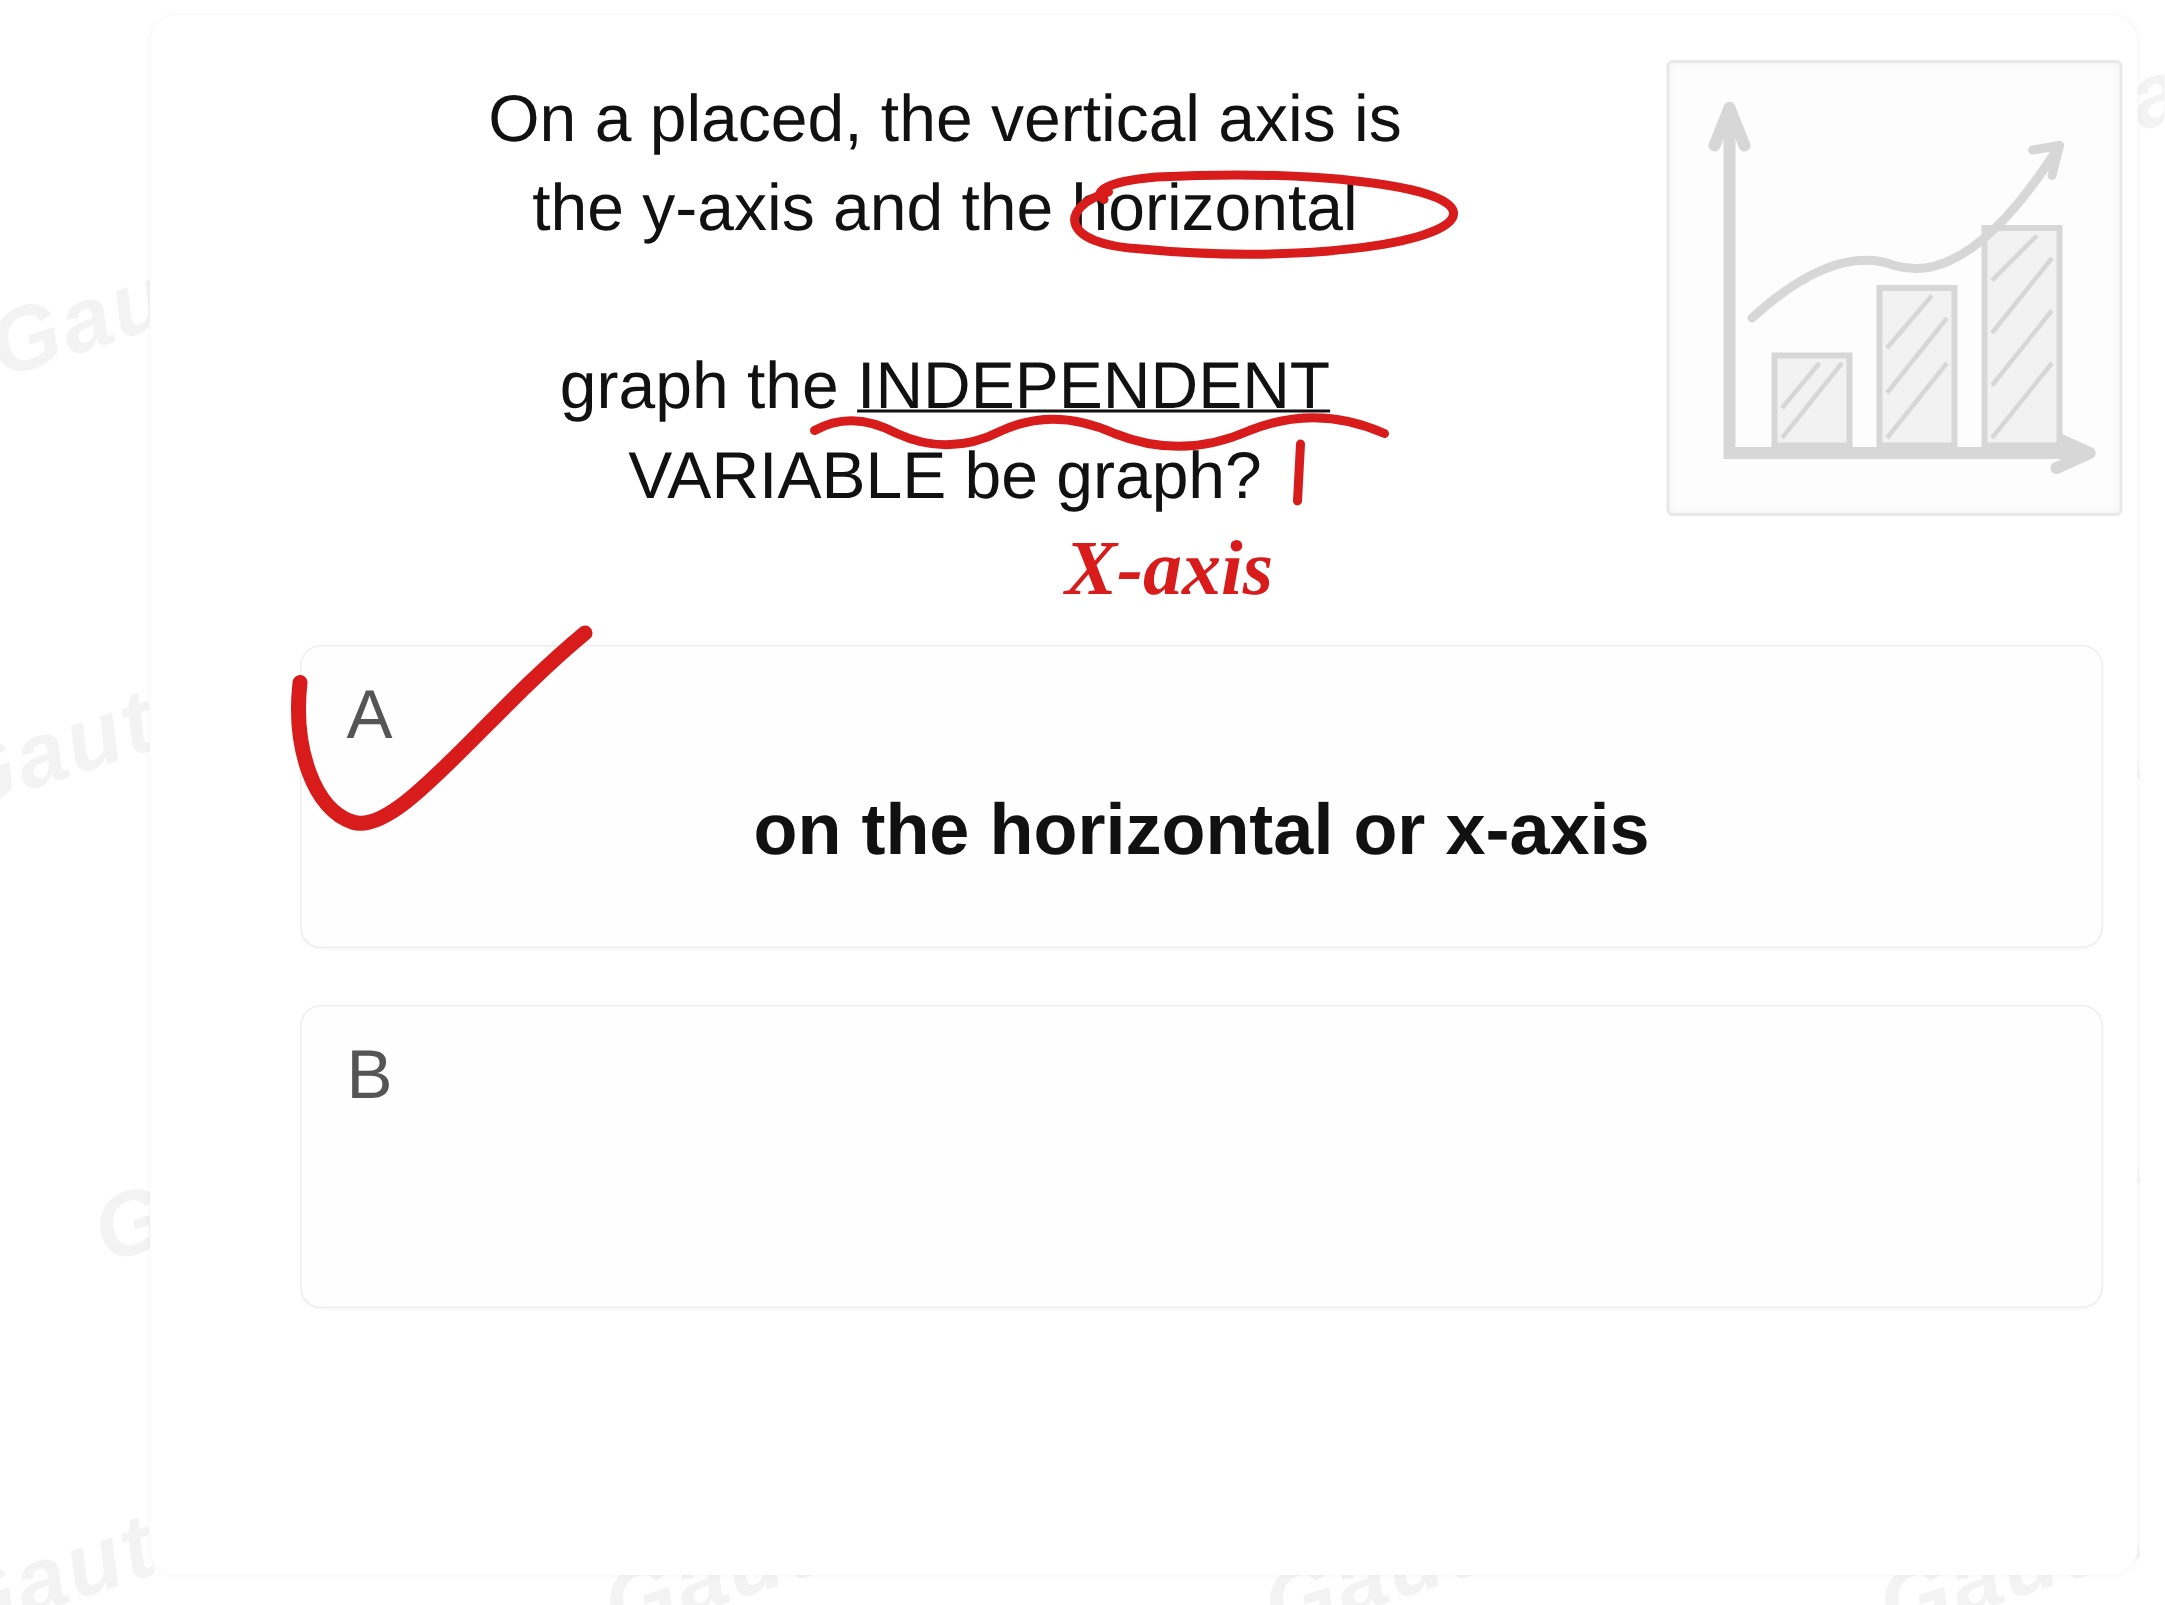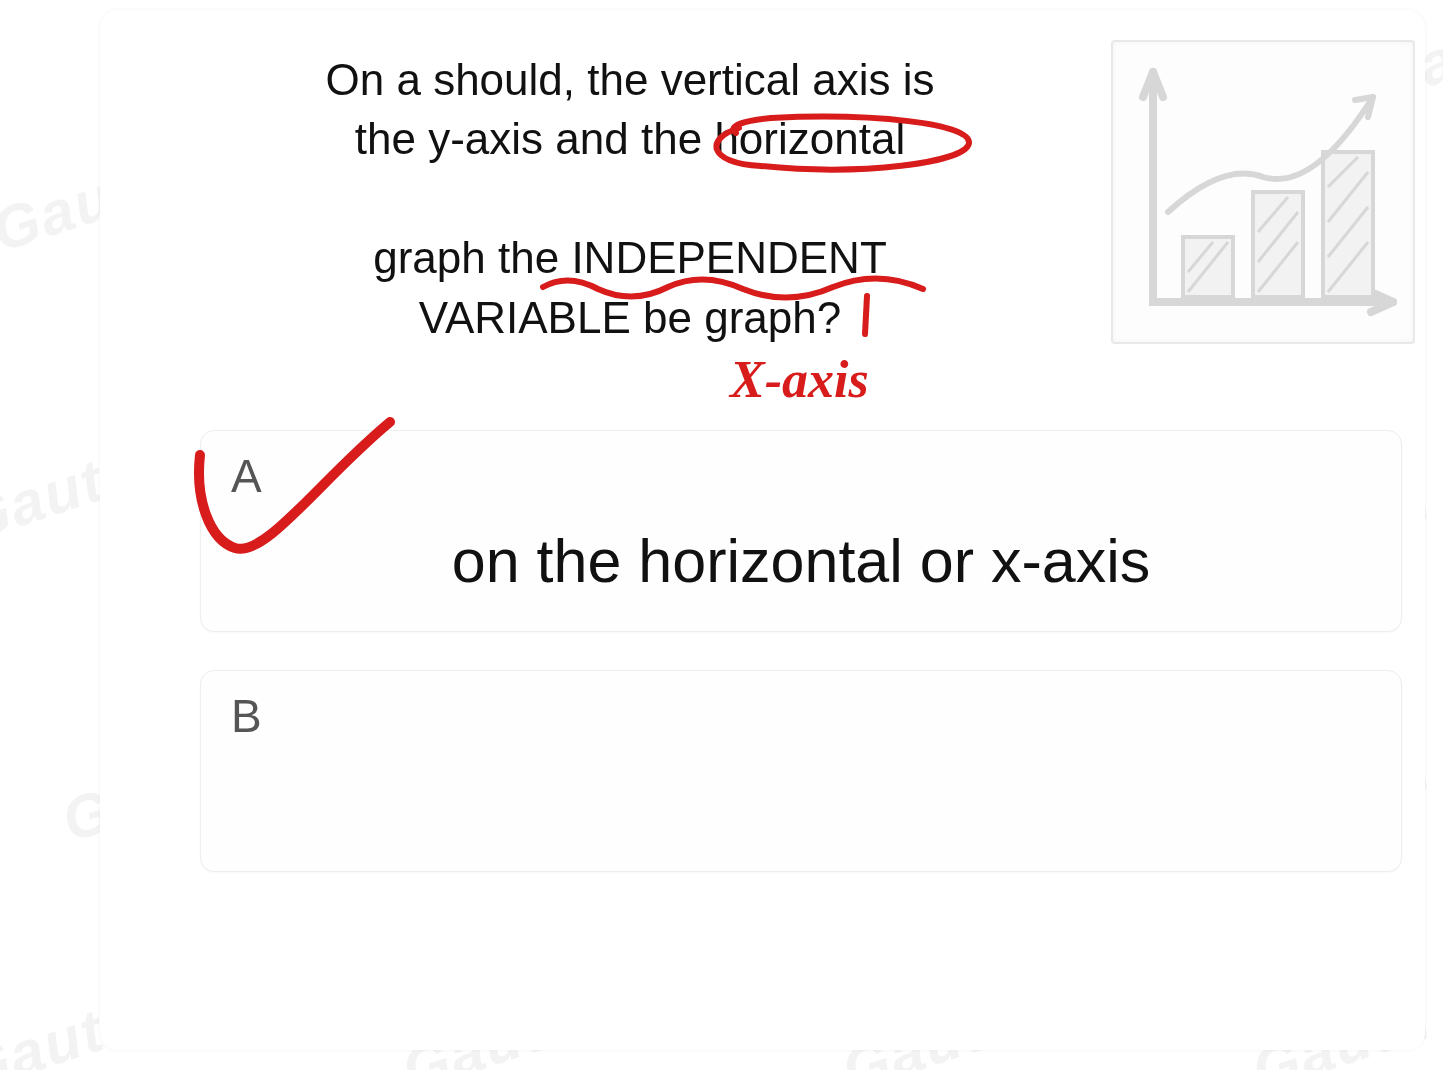"On a should, the vertical" span { text: should -> placed }
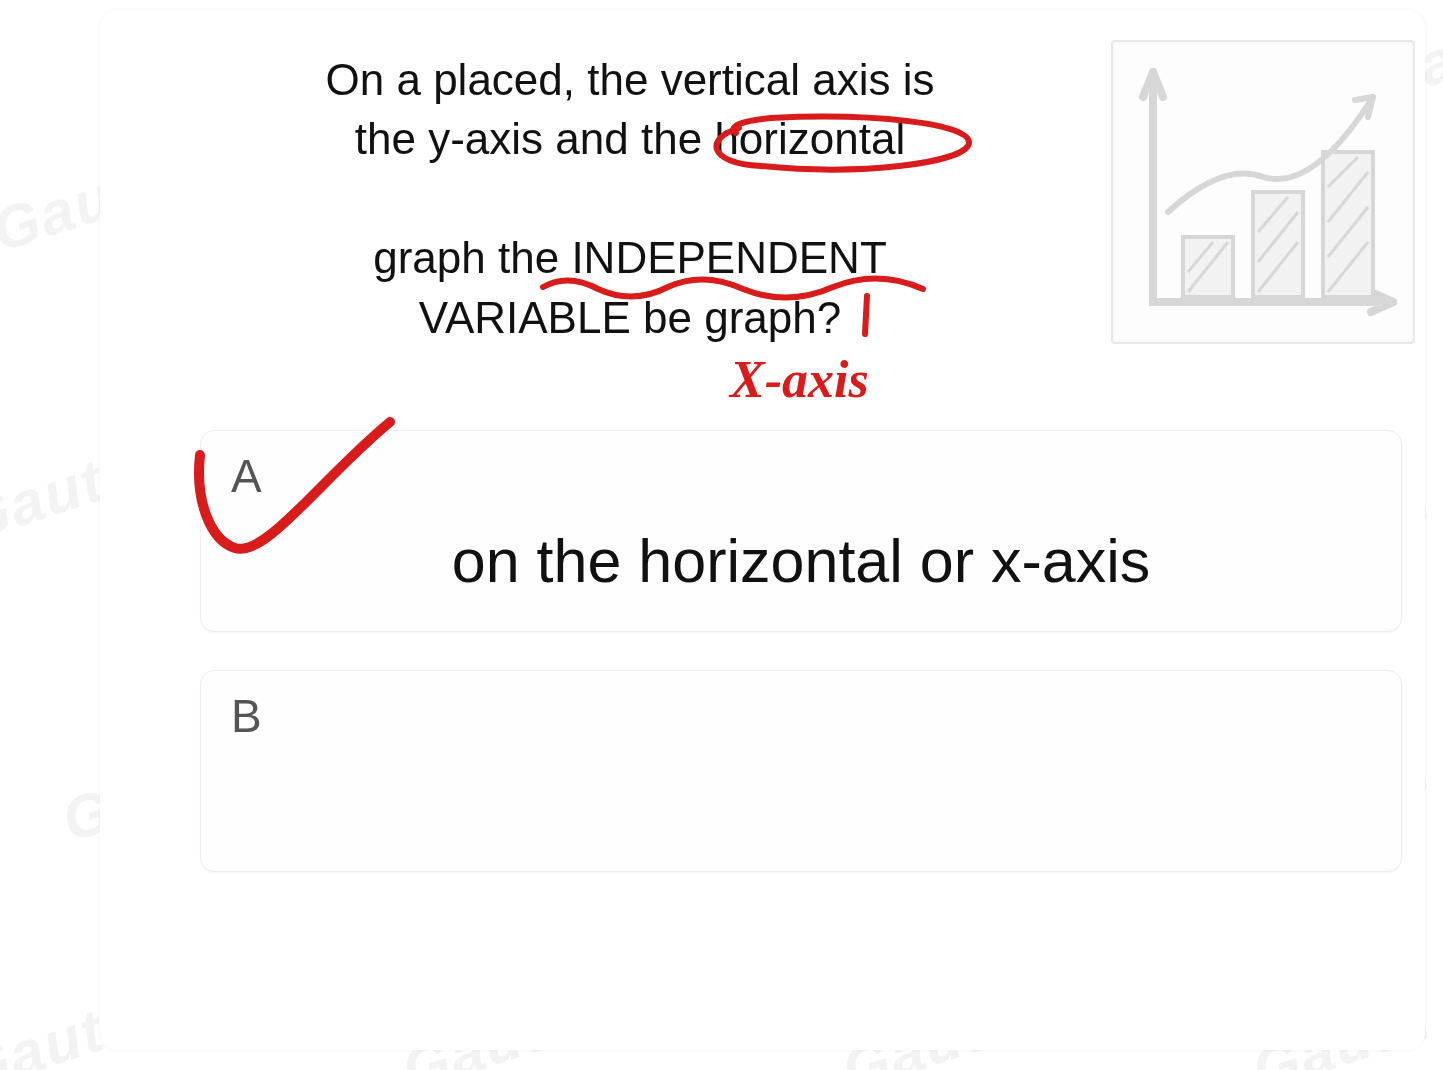"INDEPENDENT" .question-row .underline-word { text-decoration: none -> underline }
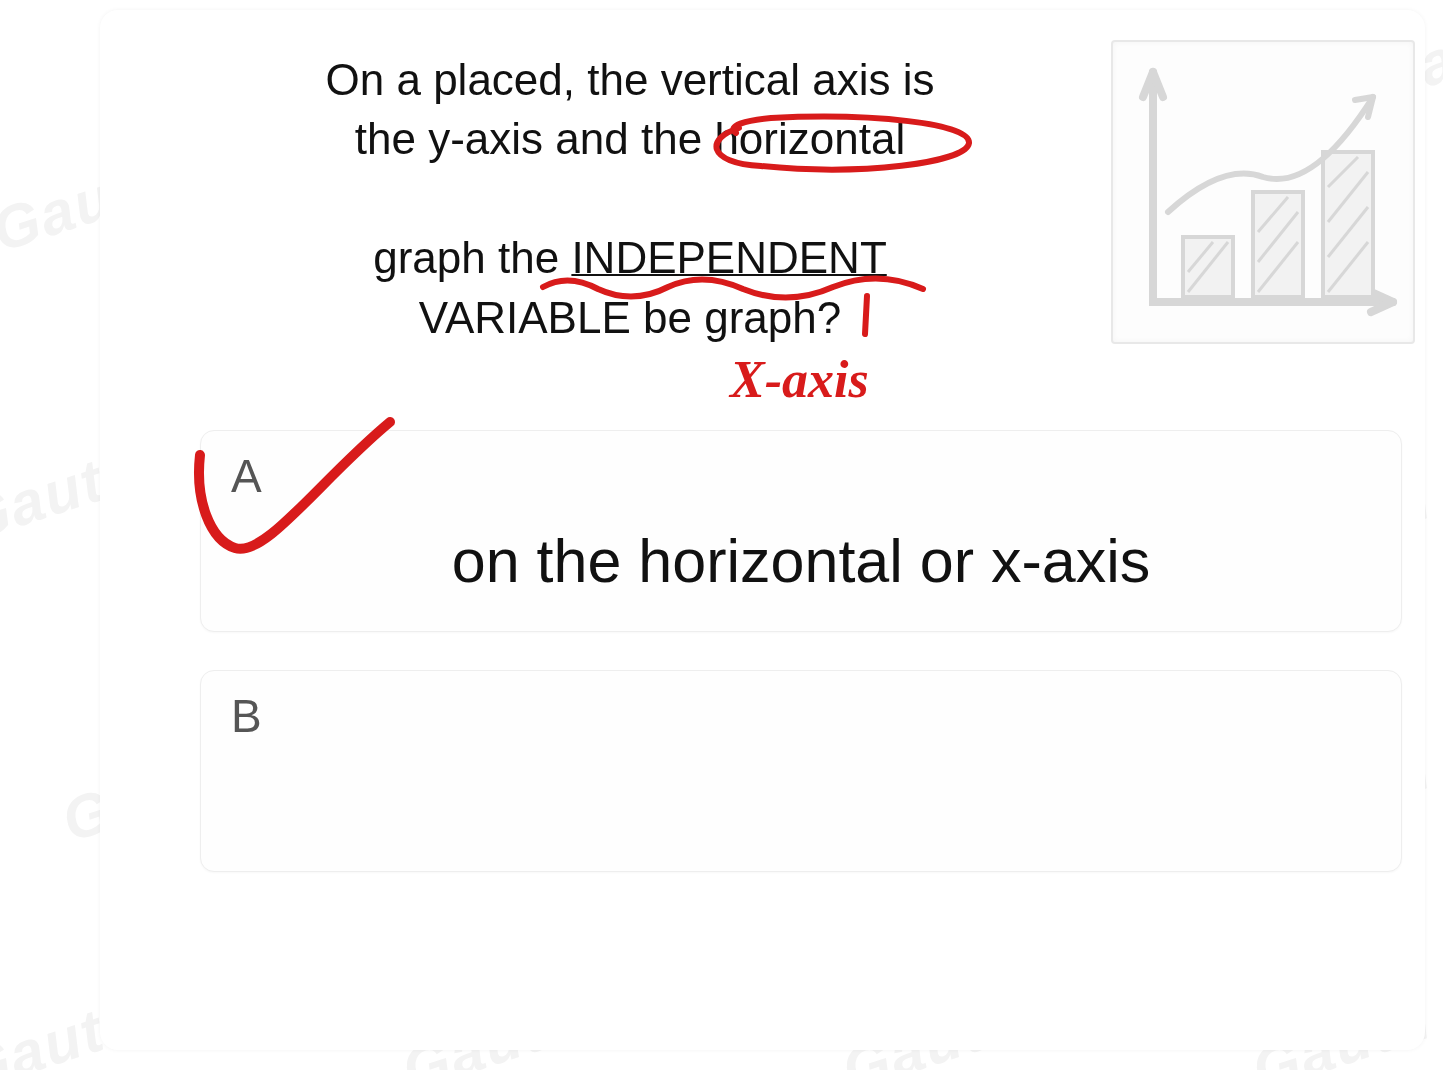"X-axis" .hand { margin-left: 20px -> none }
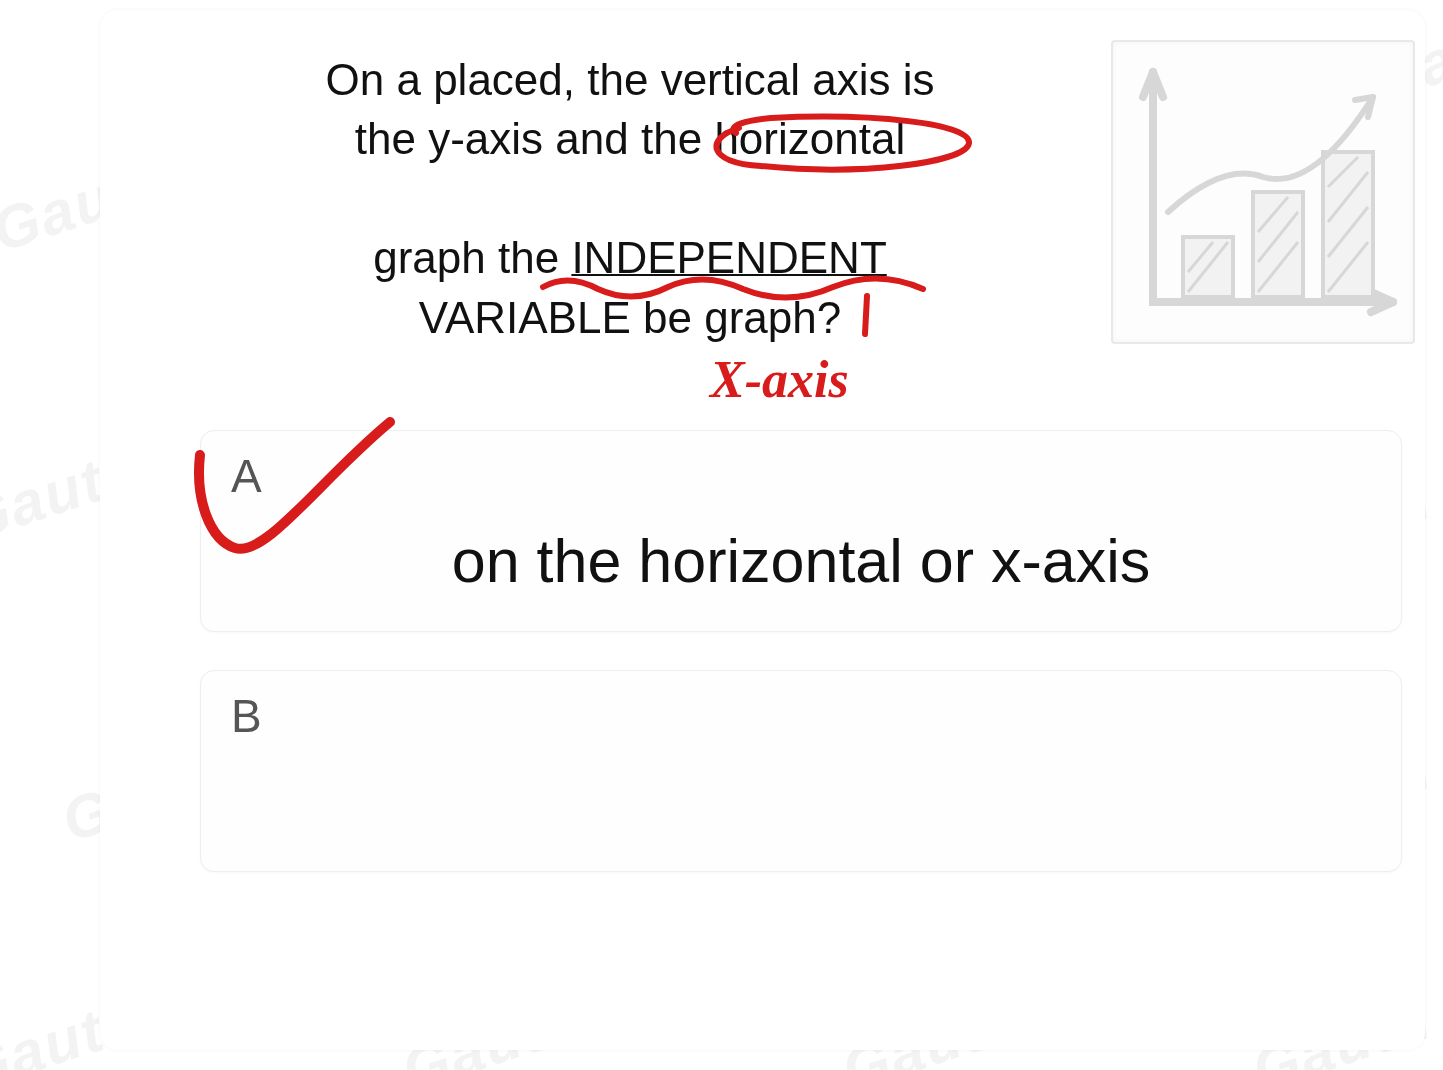"on the horizontal or x-axis" .choice-text { font-size: 61px -> 48px; font-weight: 400 -> 700 }
